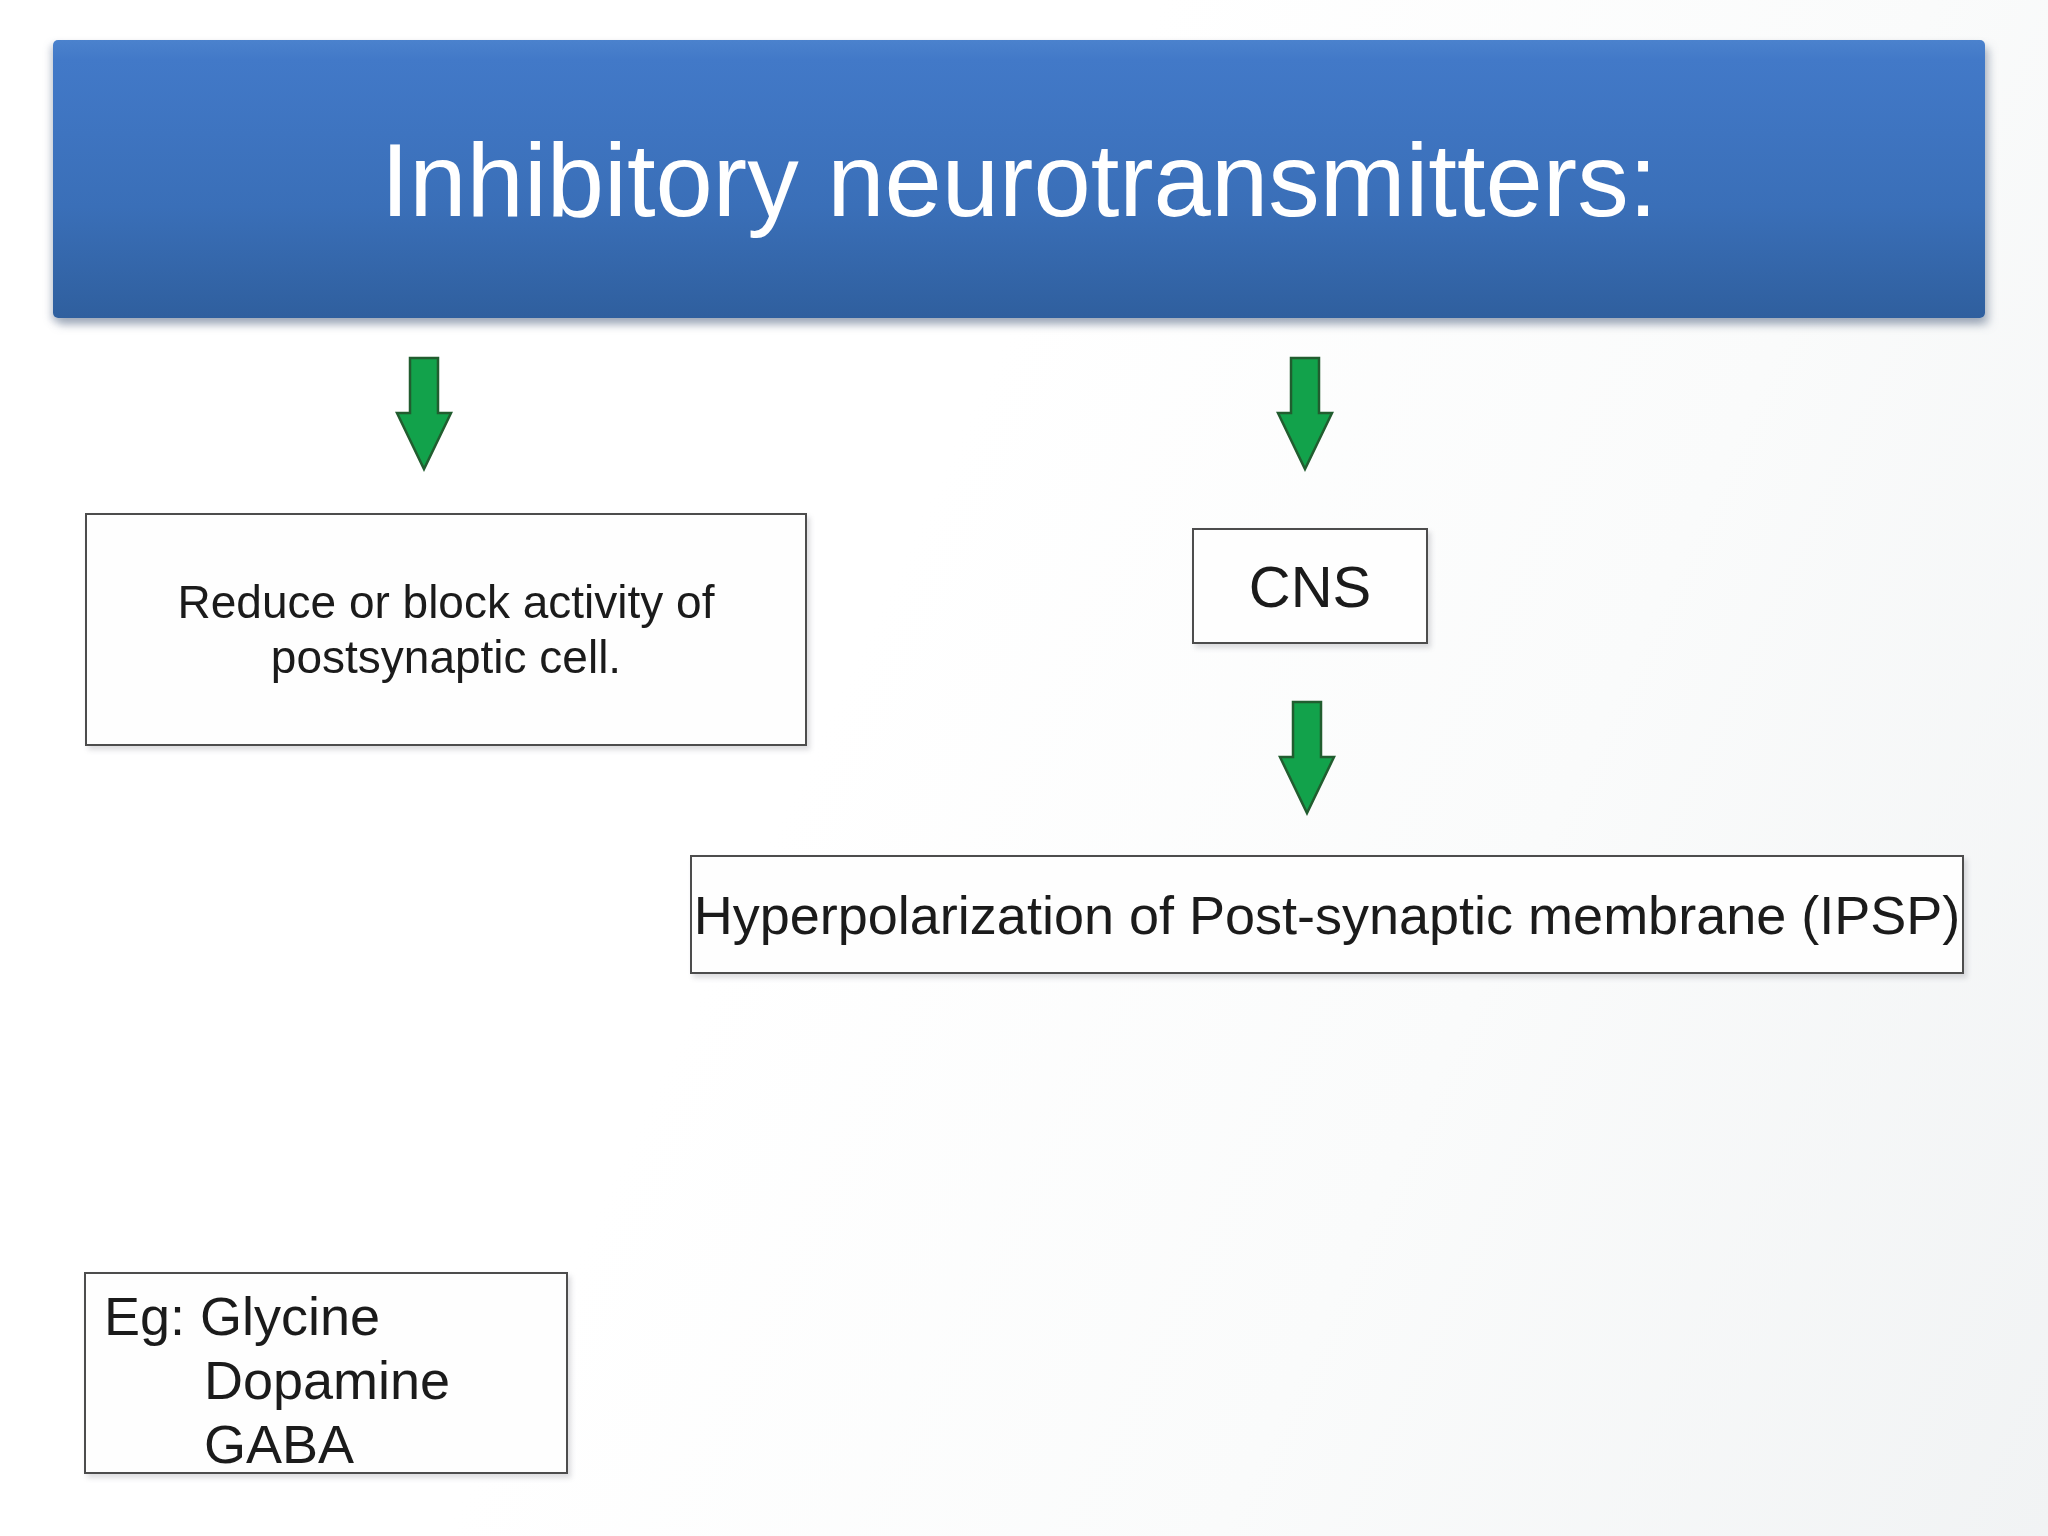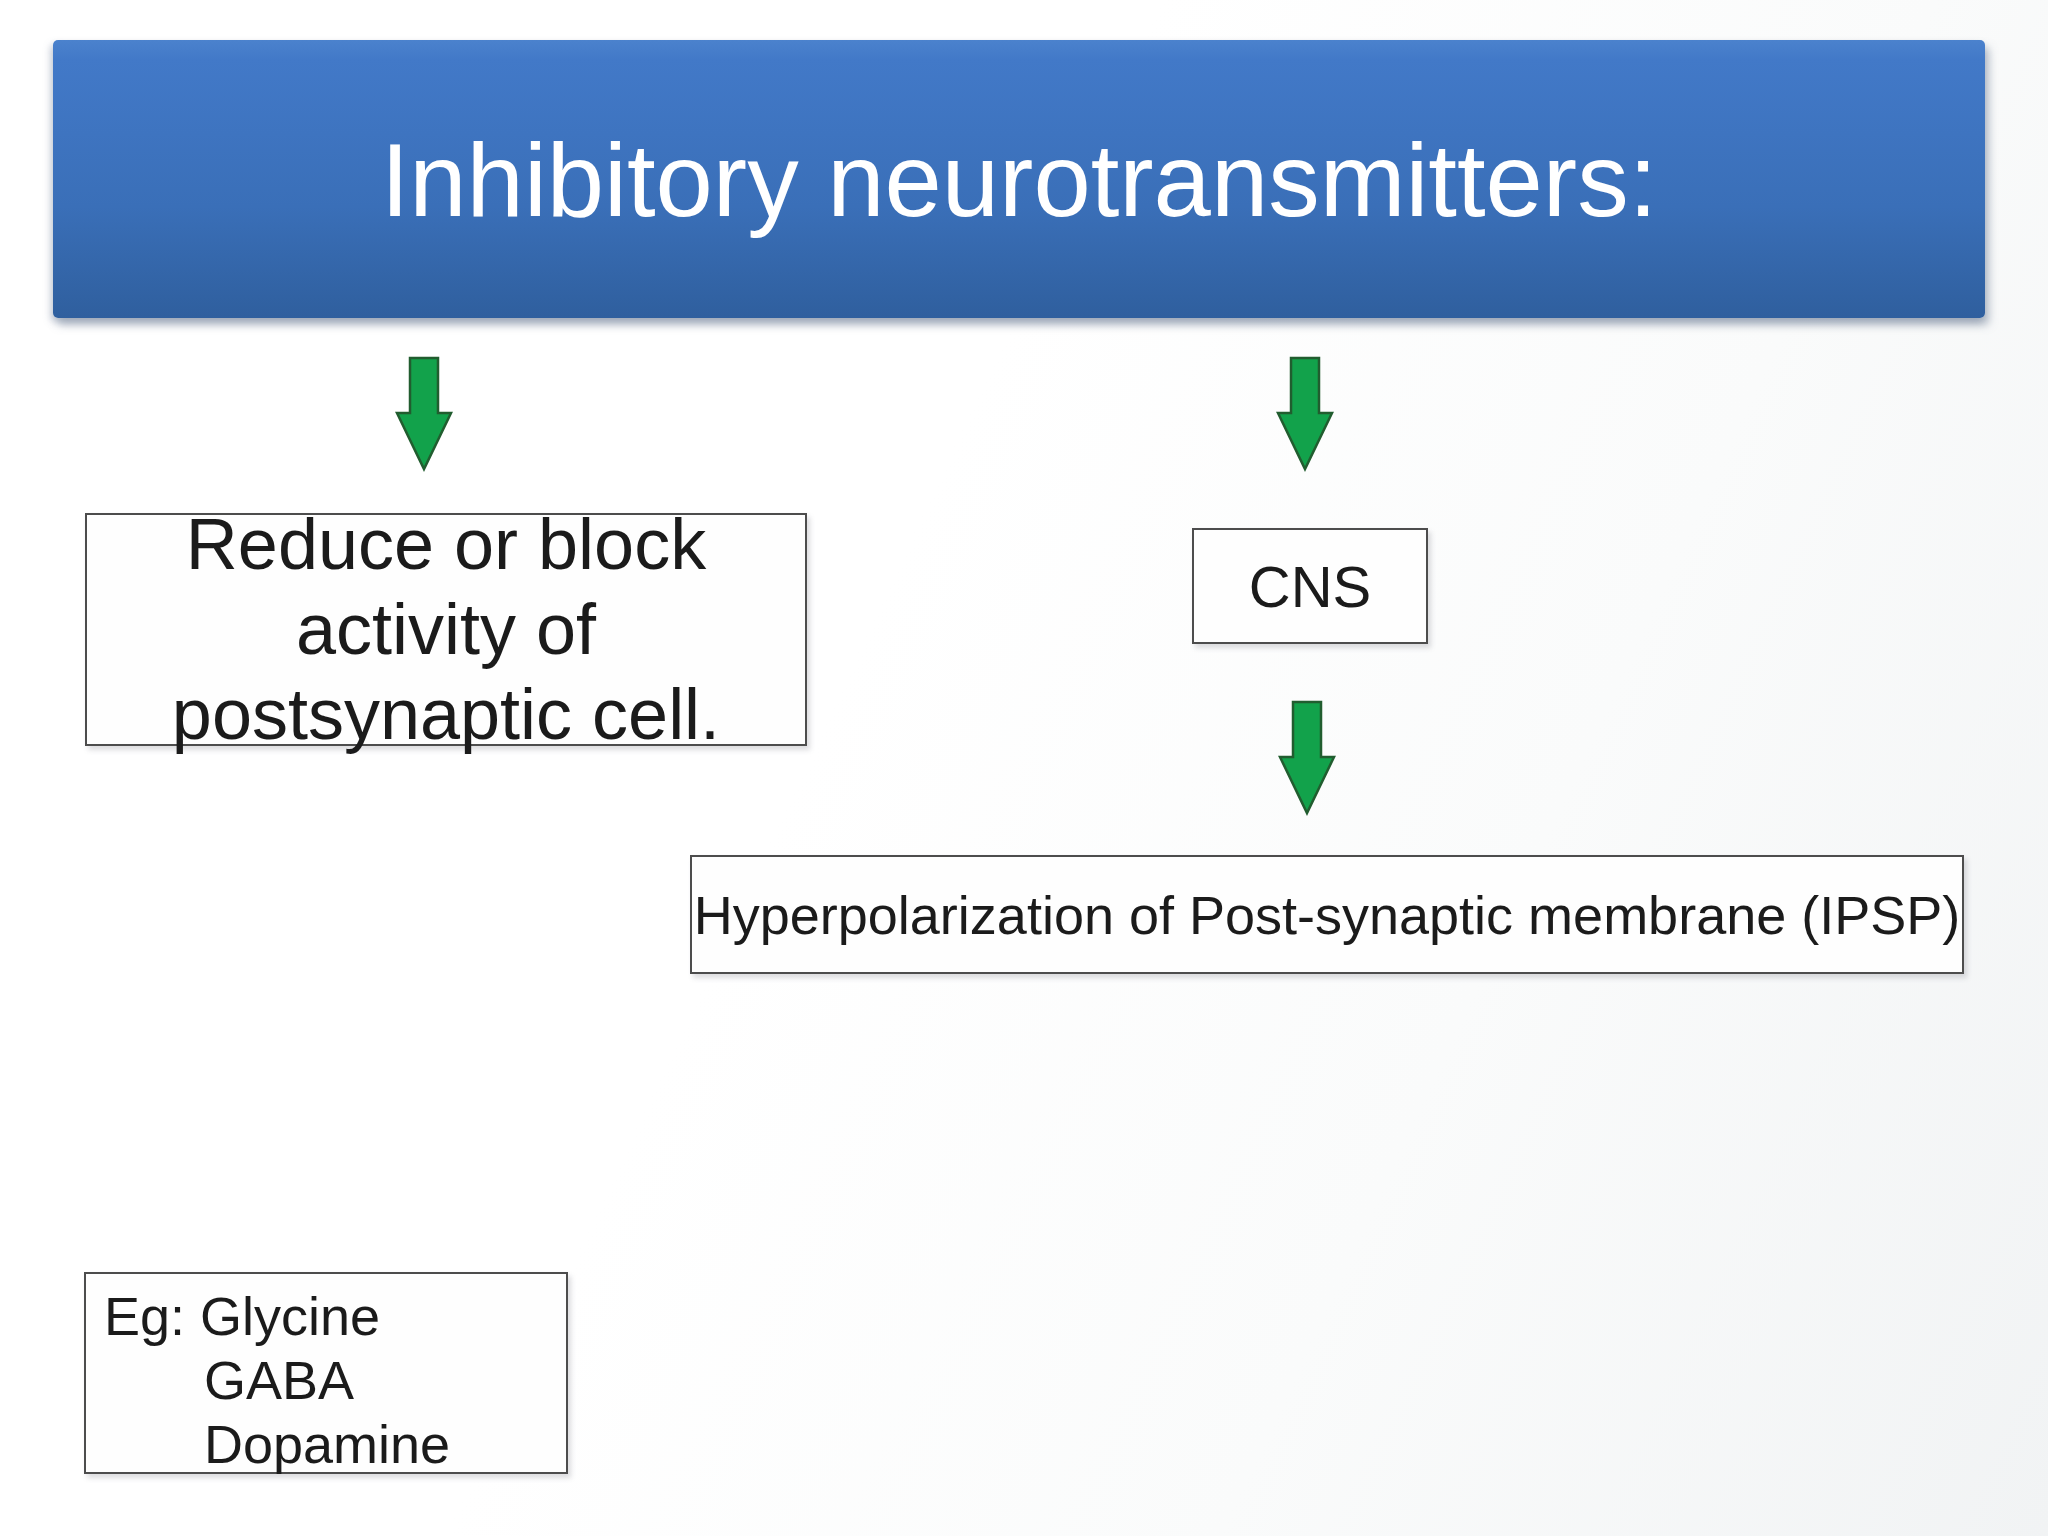"Reduce or block activity of" .reduce-box { font-size: 72px -> 46px }
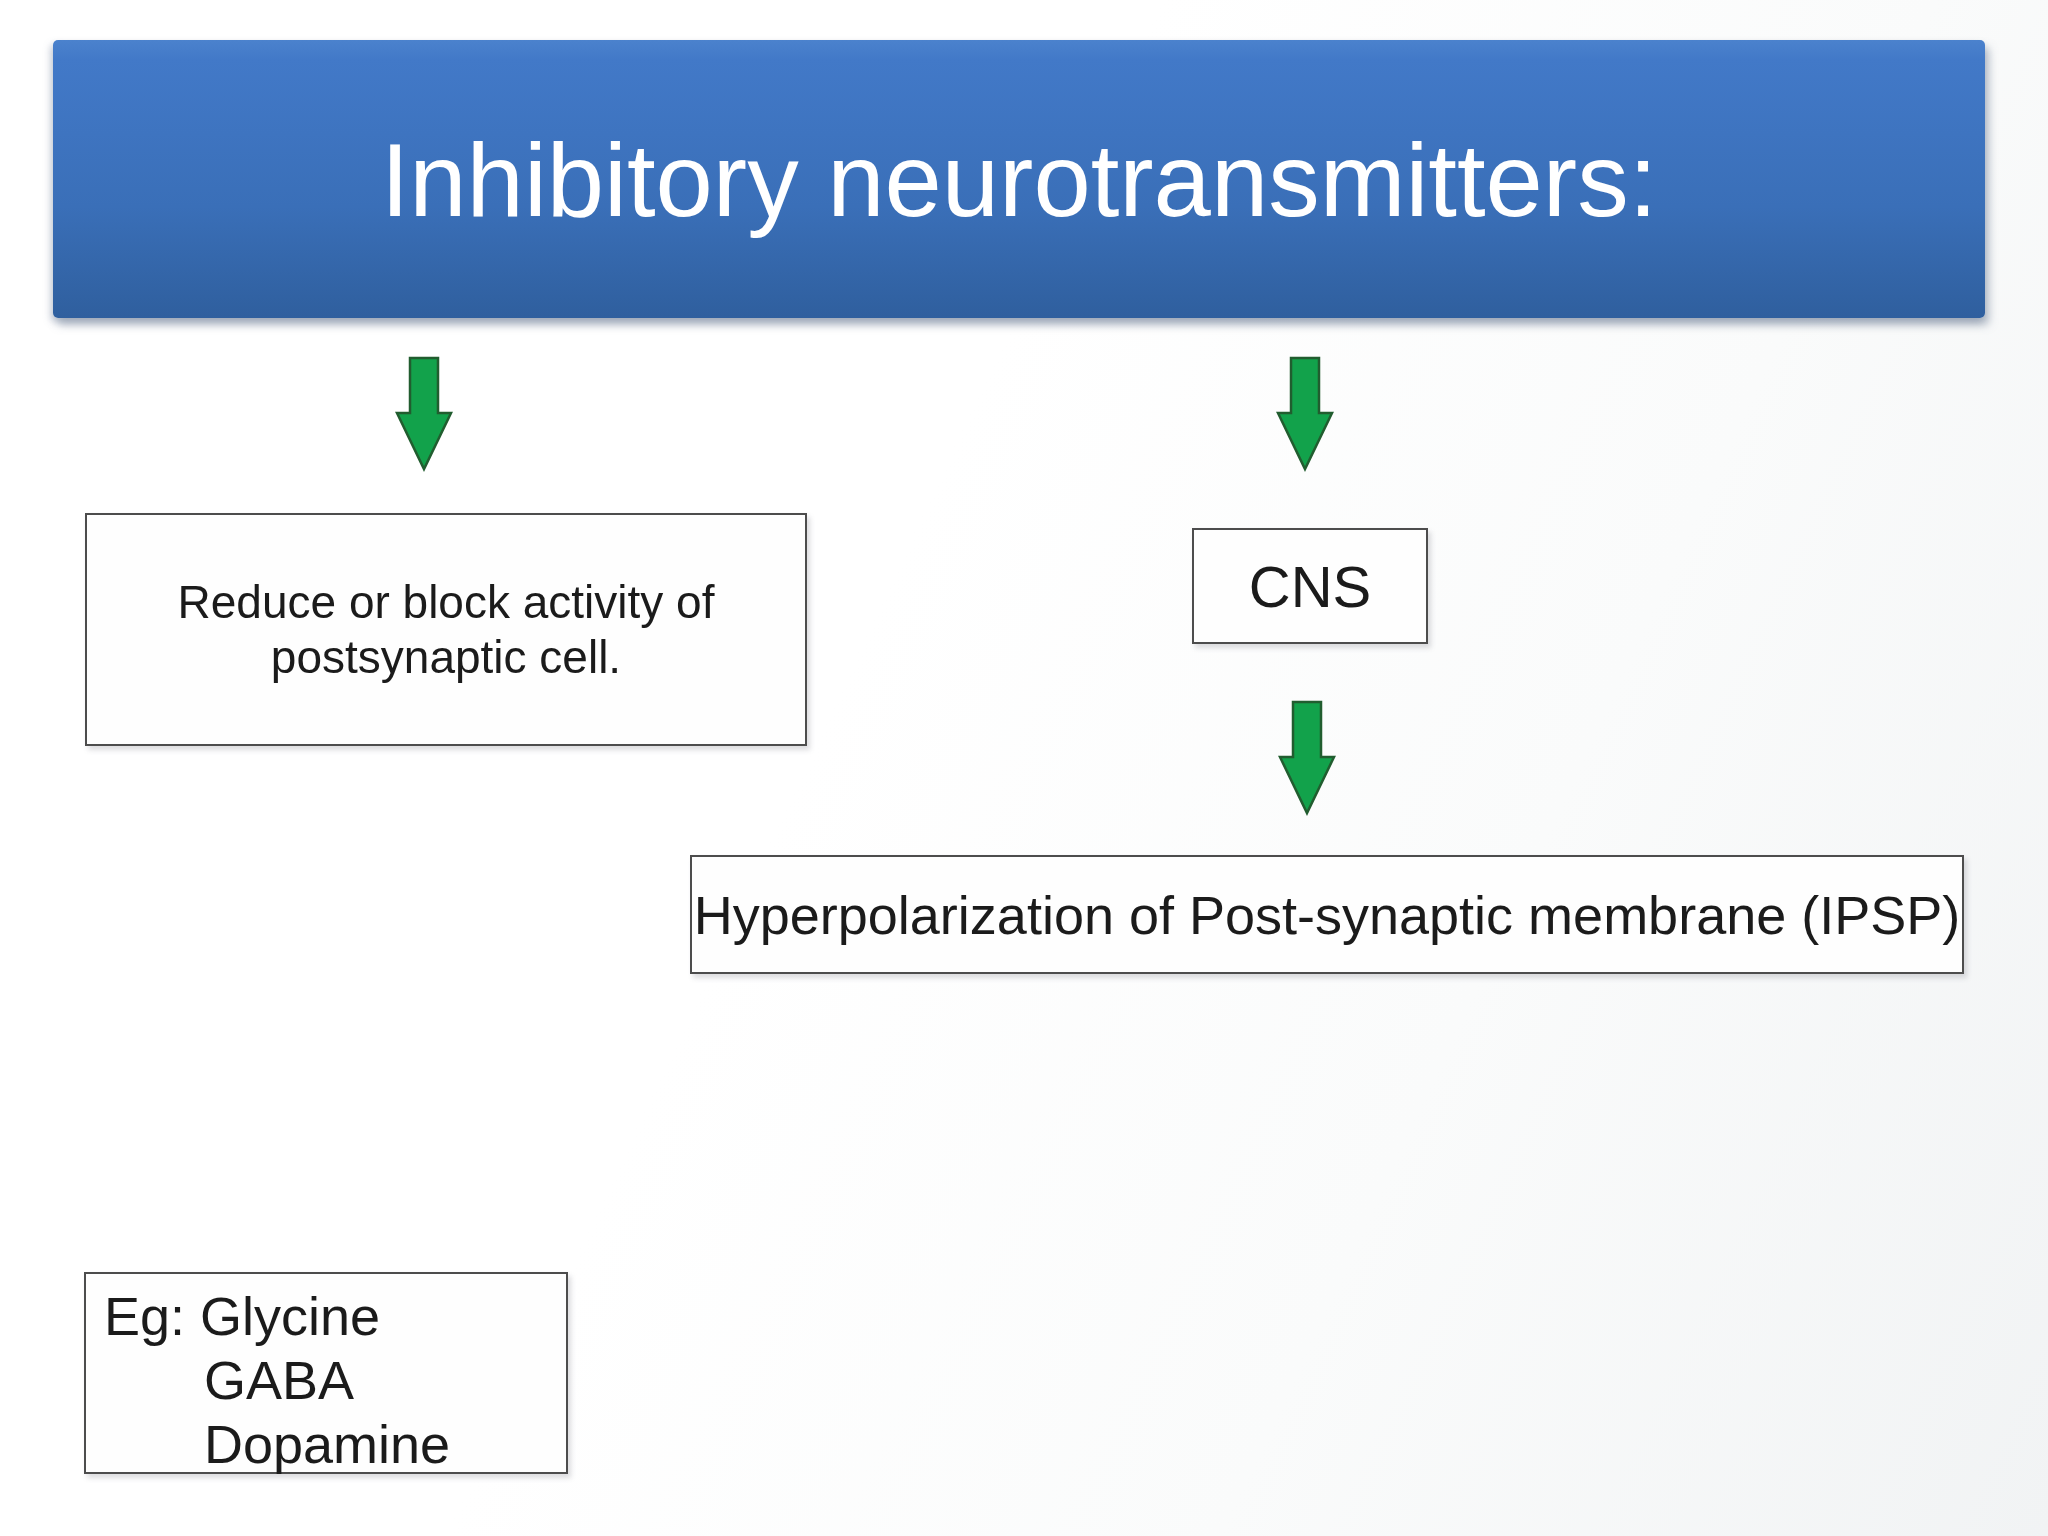"GABA" span.eg-line { order: before "Dopamine" -> after "Dopamine" }
